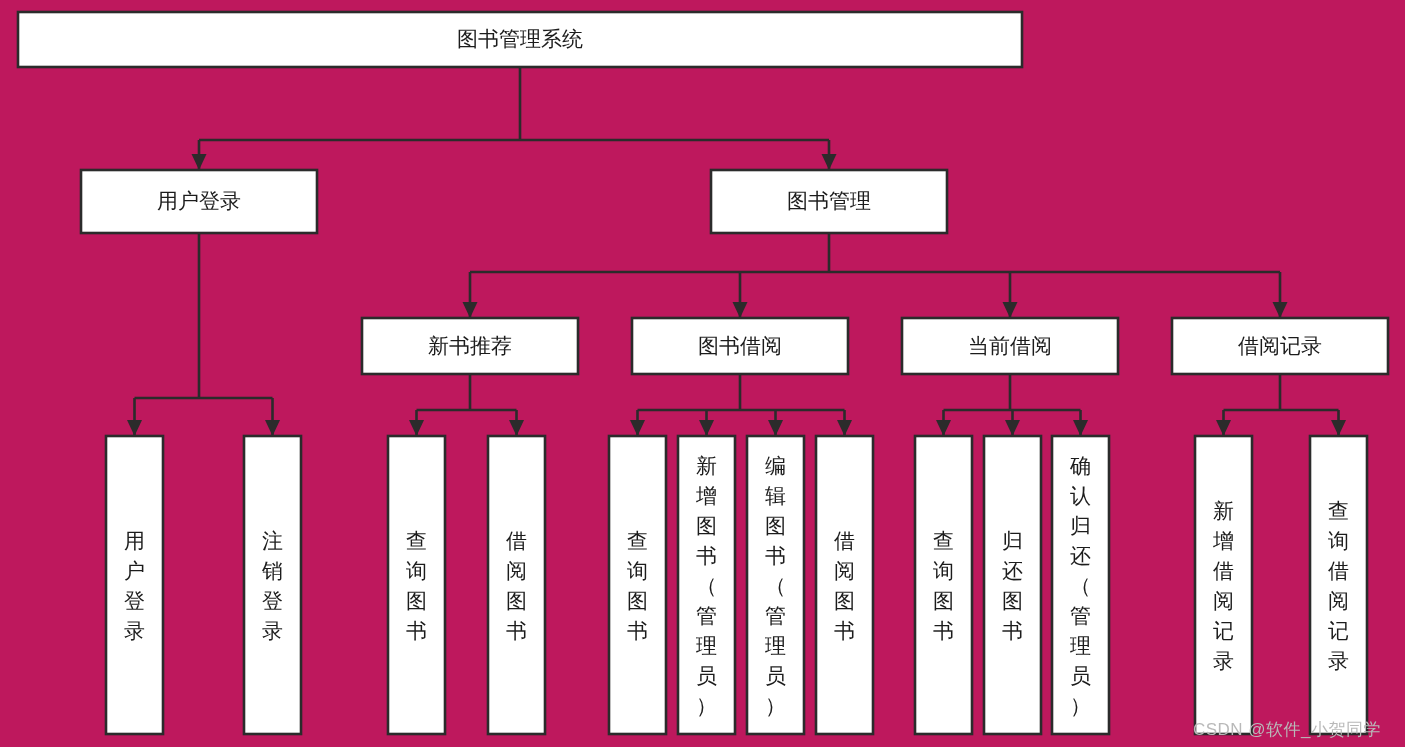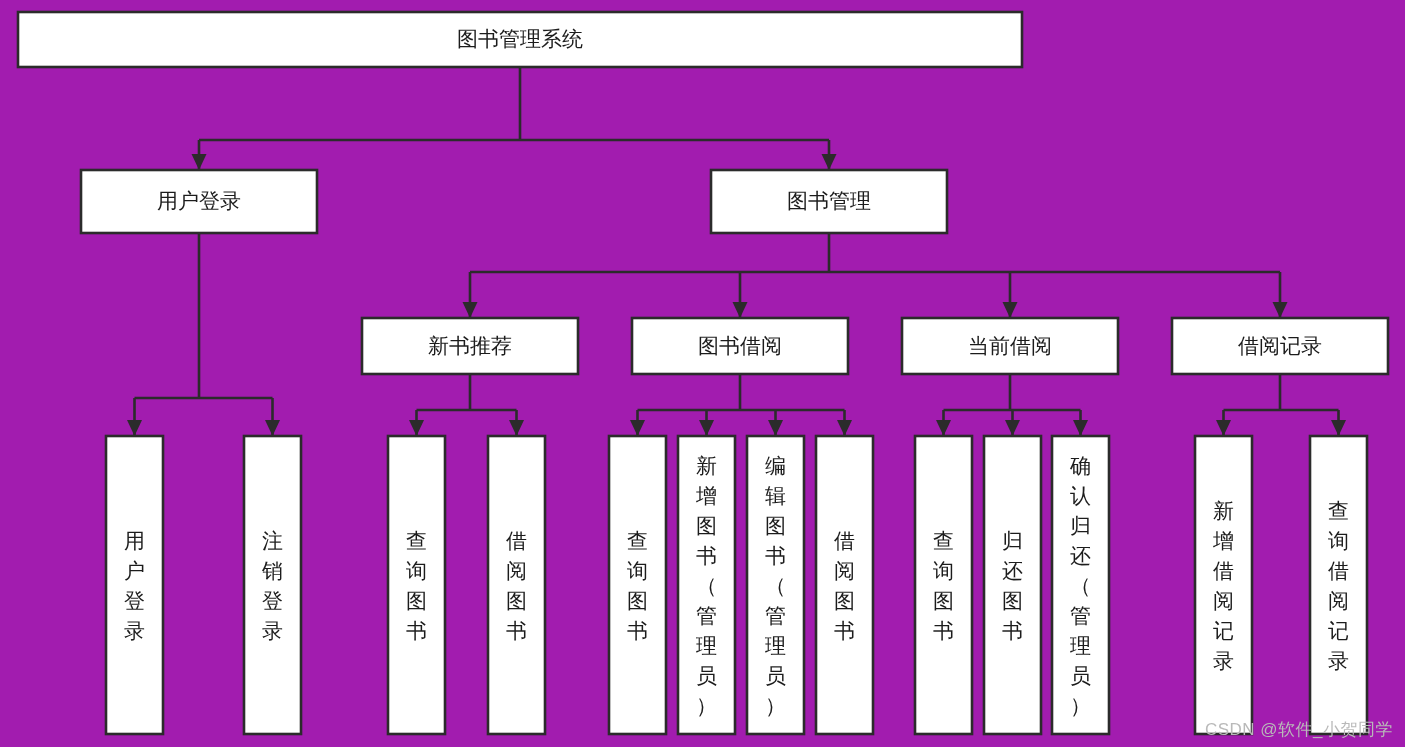"图书管理系统" #diagram-root { background: #a21caf -> #be185d }
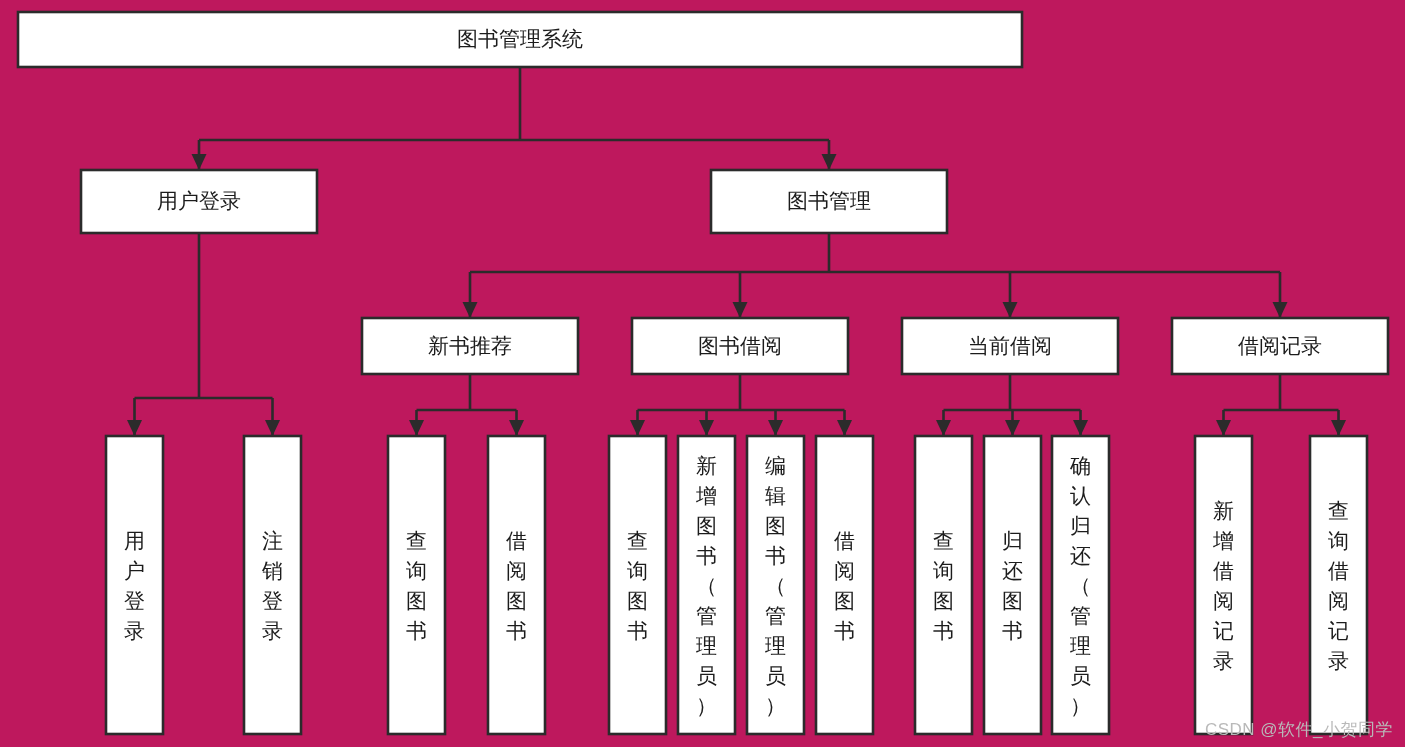"CSDN @软件_小贺同学" .watermark-text { right: 12px -> 24px }
